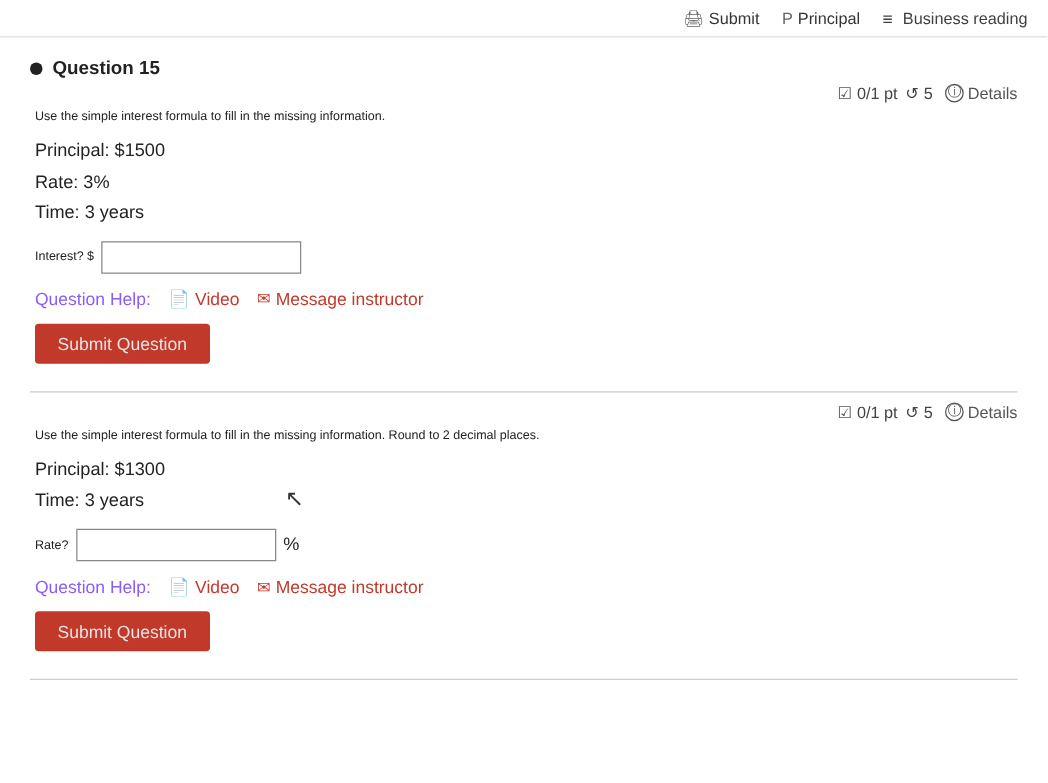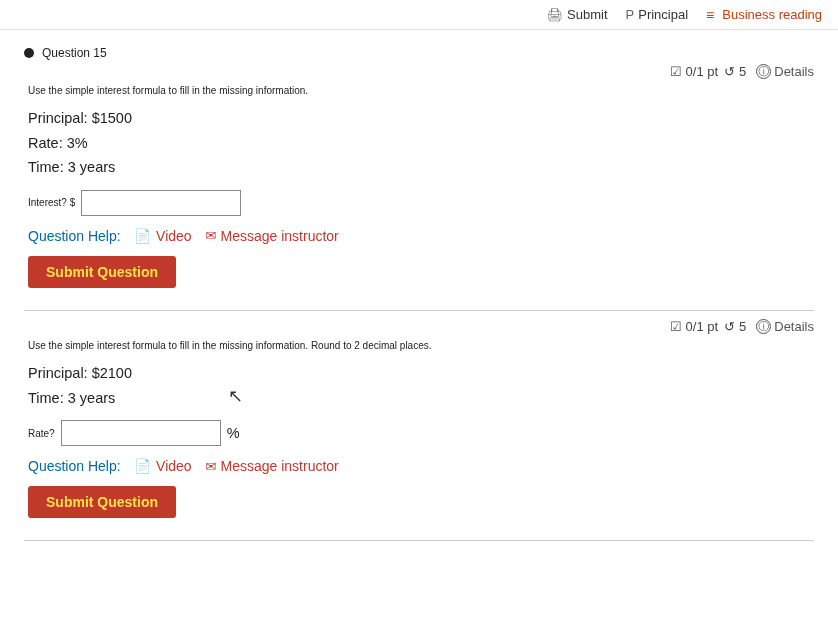"Business reading" .top-bar-item.business-reading { color: #c2410c -> #404040 }
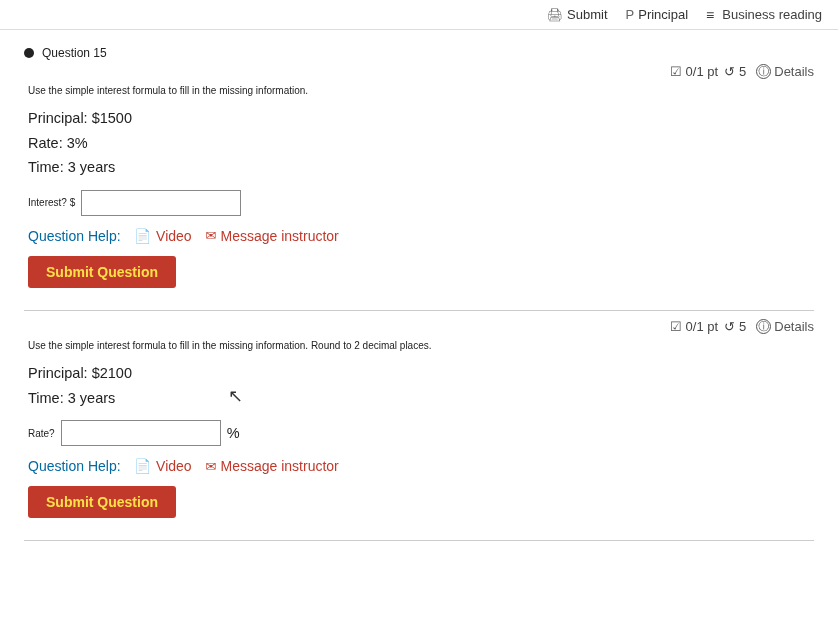"Question 15" .question-title { font-size: 12px -> 15px; font-weight: normal -> bold }
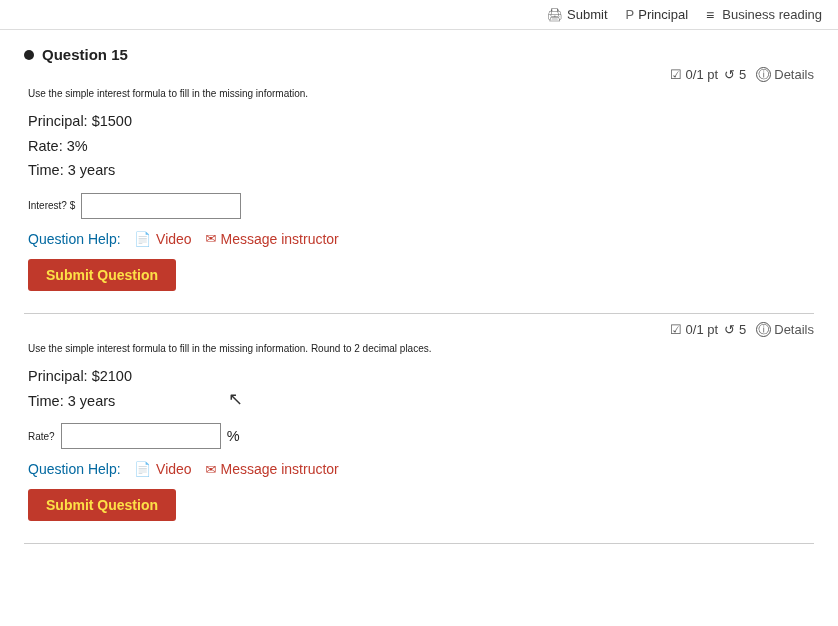"Question Help:" .question-help .help-label { color: #0369a1 -> #8b5cf6 }
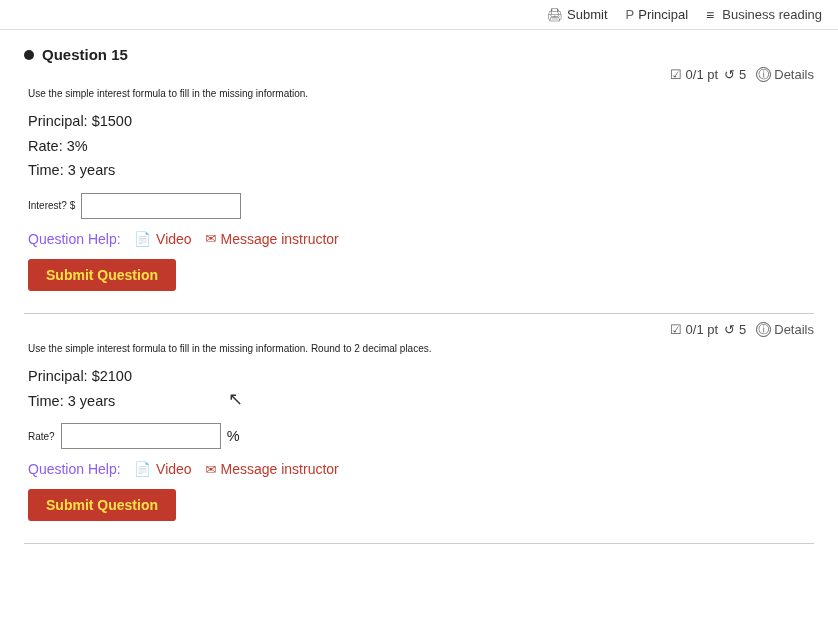"Submit Question" .submit-btn { color: #fde047 -> #e5e5e5; font-weight: bold -> normal }
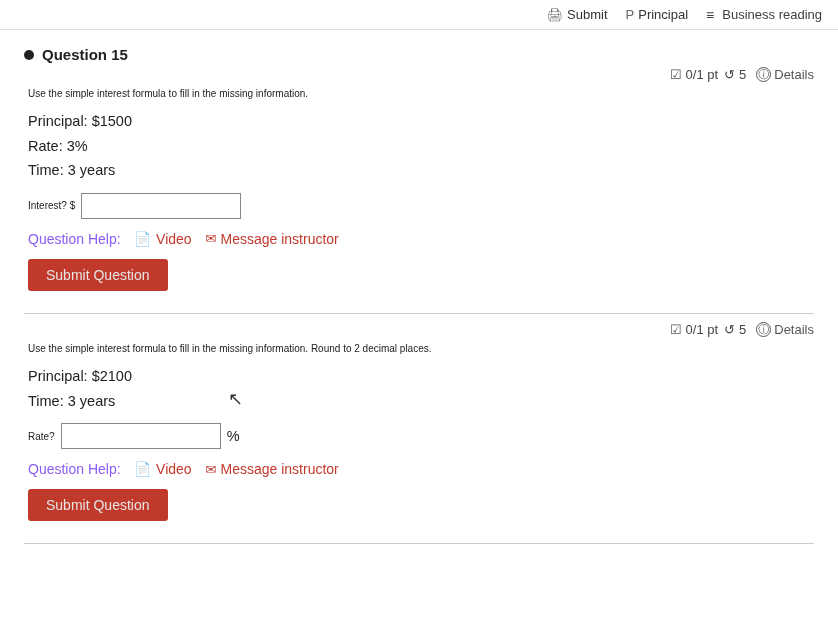"Principal: $2100" div { text: $2100 -> $1300 }
